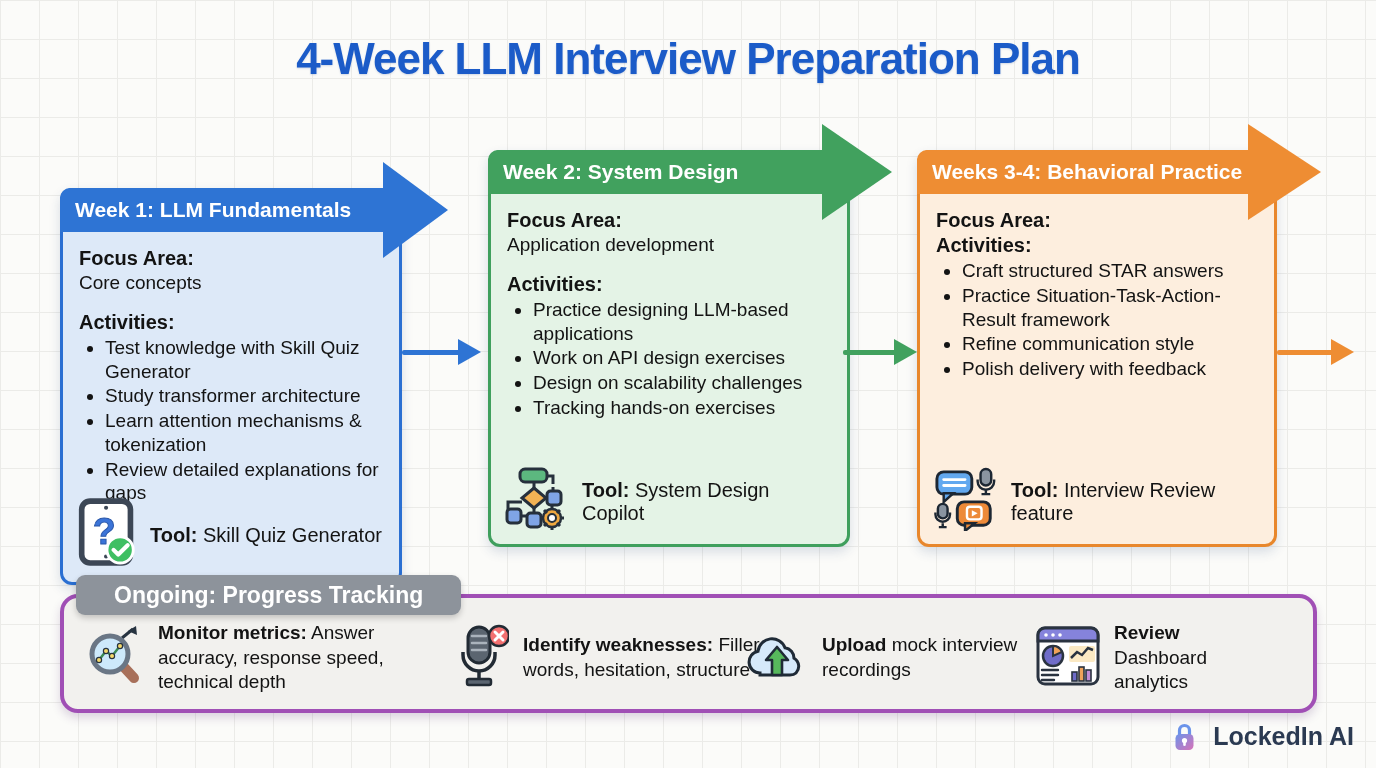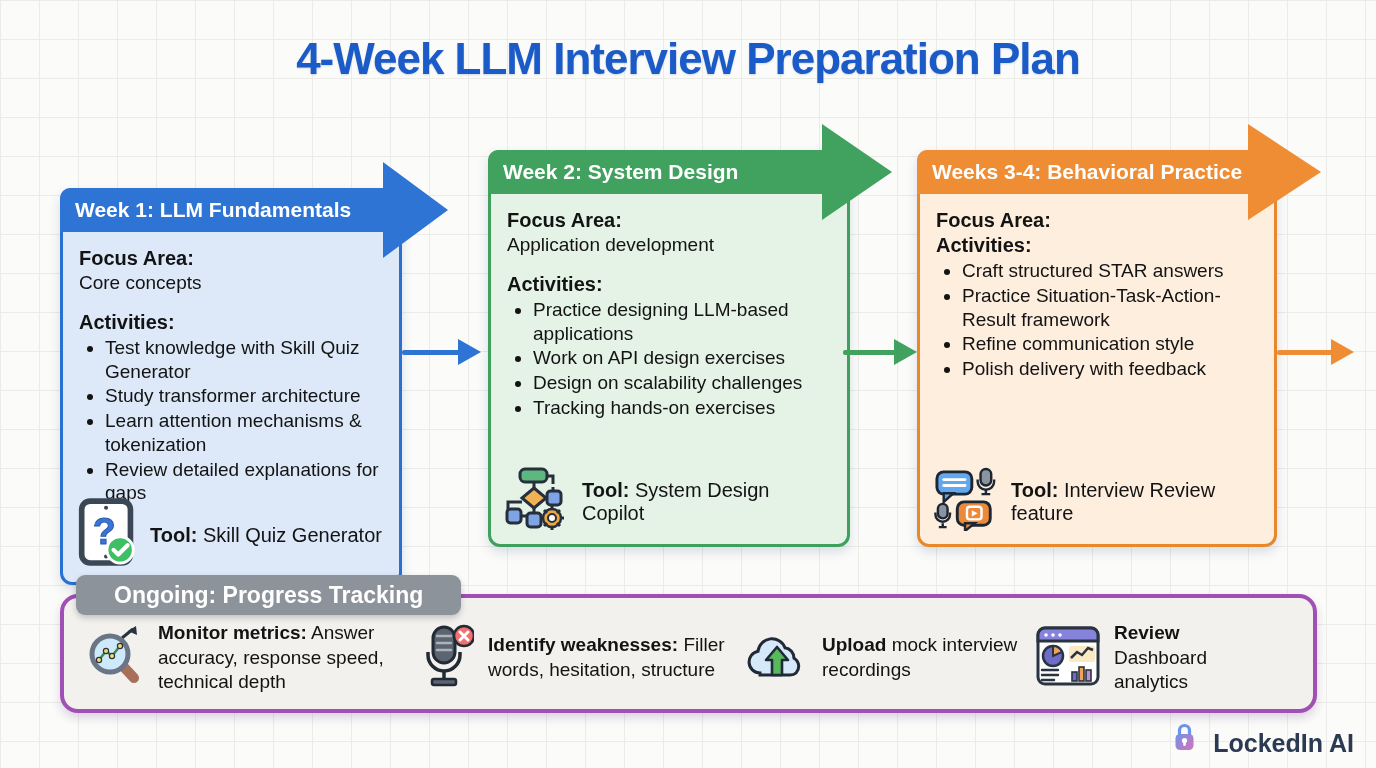"Identify weaknesses: Filler words," .ti-2 { left: 358px -> 393px }
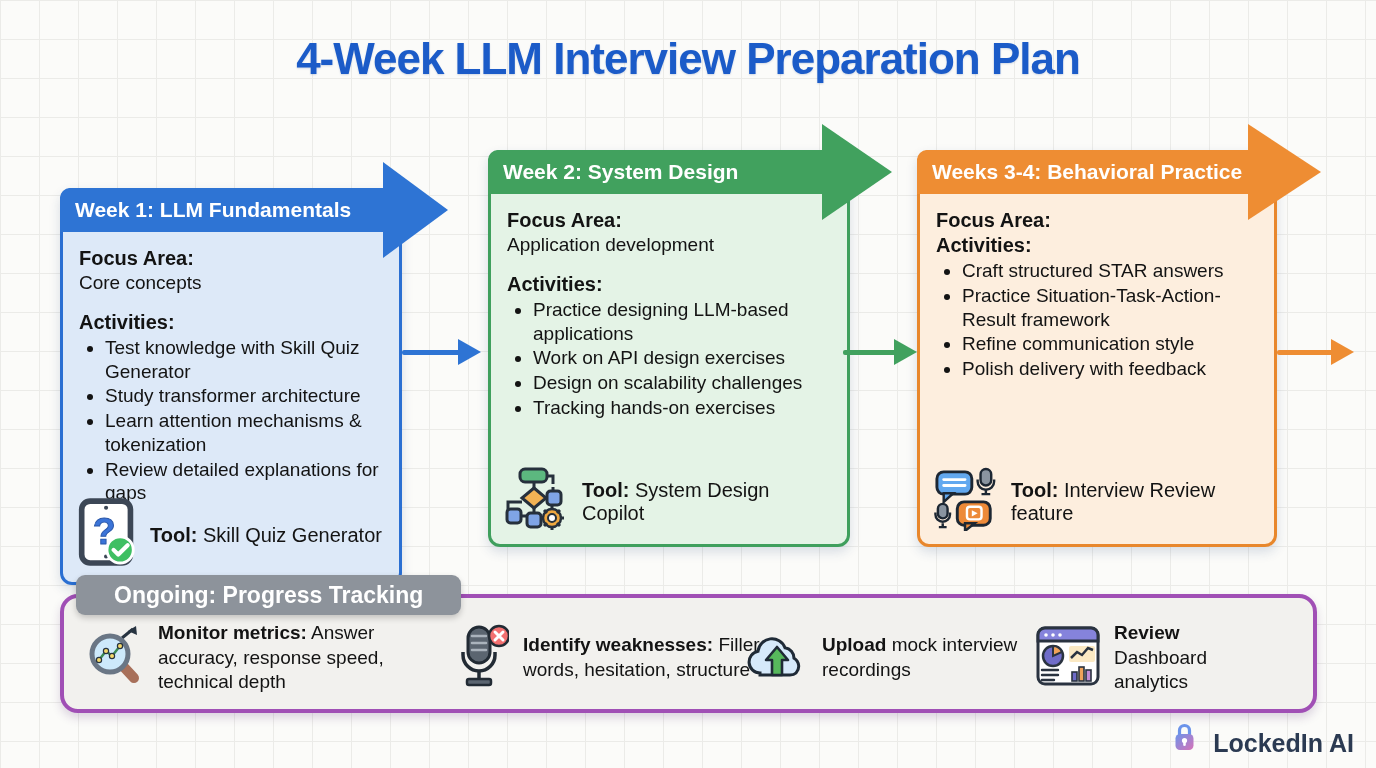"LockedIn AI" .brand { align-items: flex-end -> flex-start }
